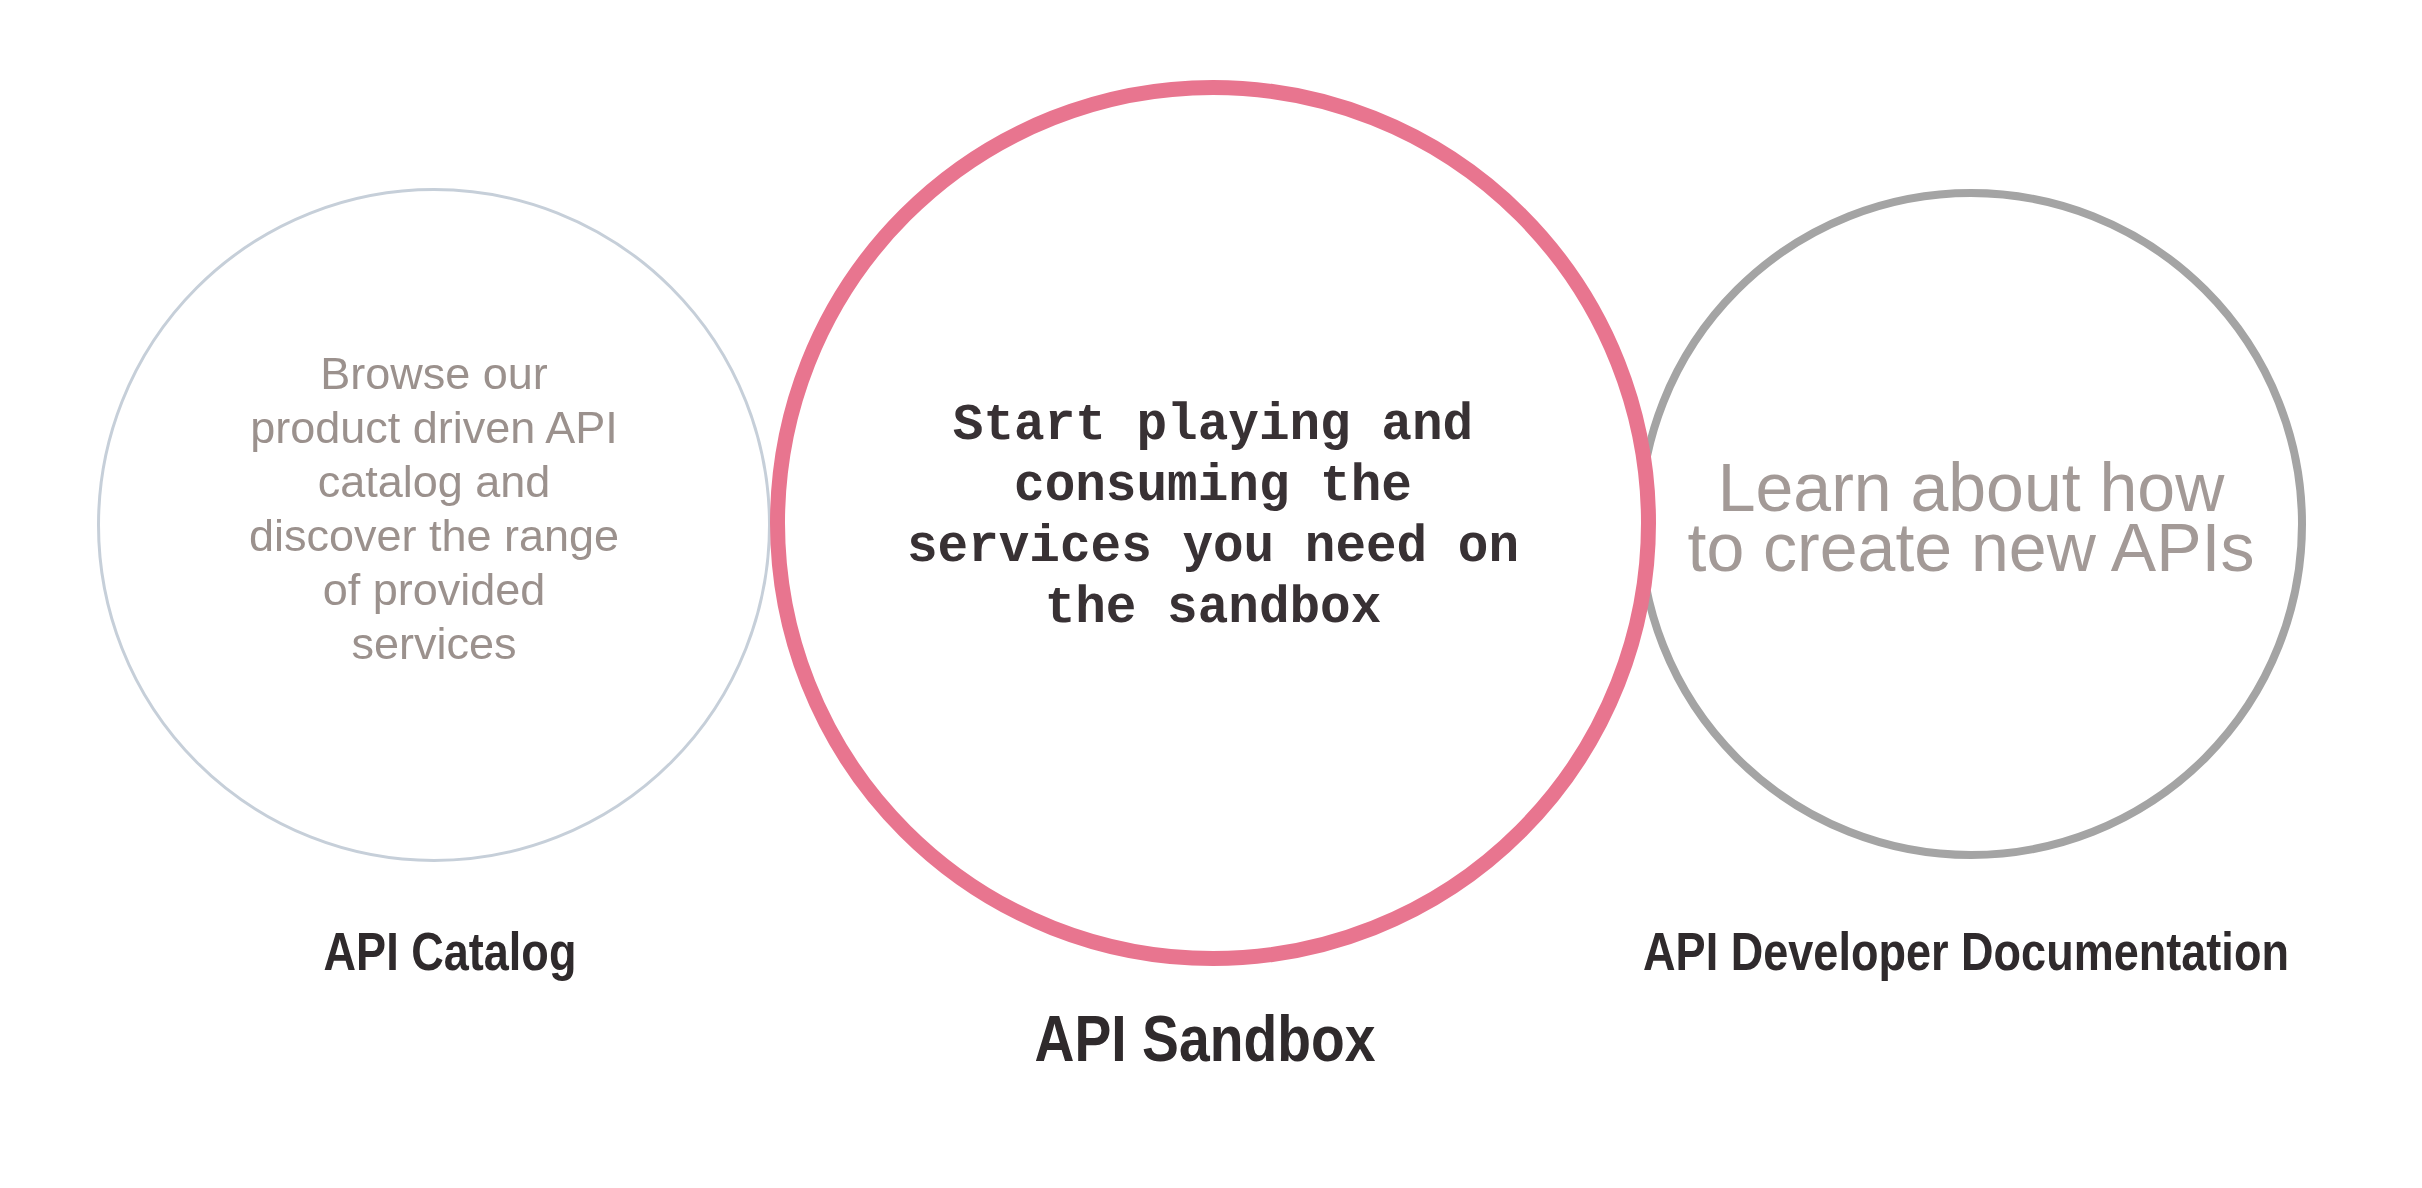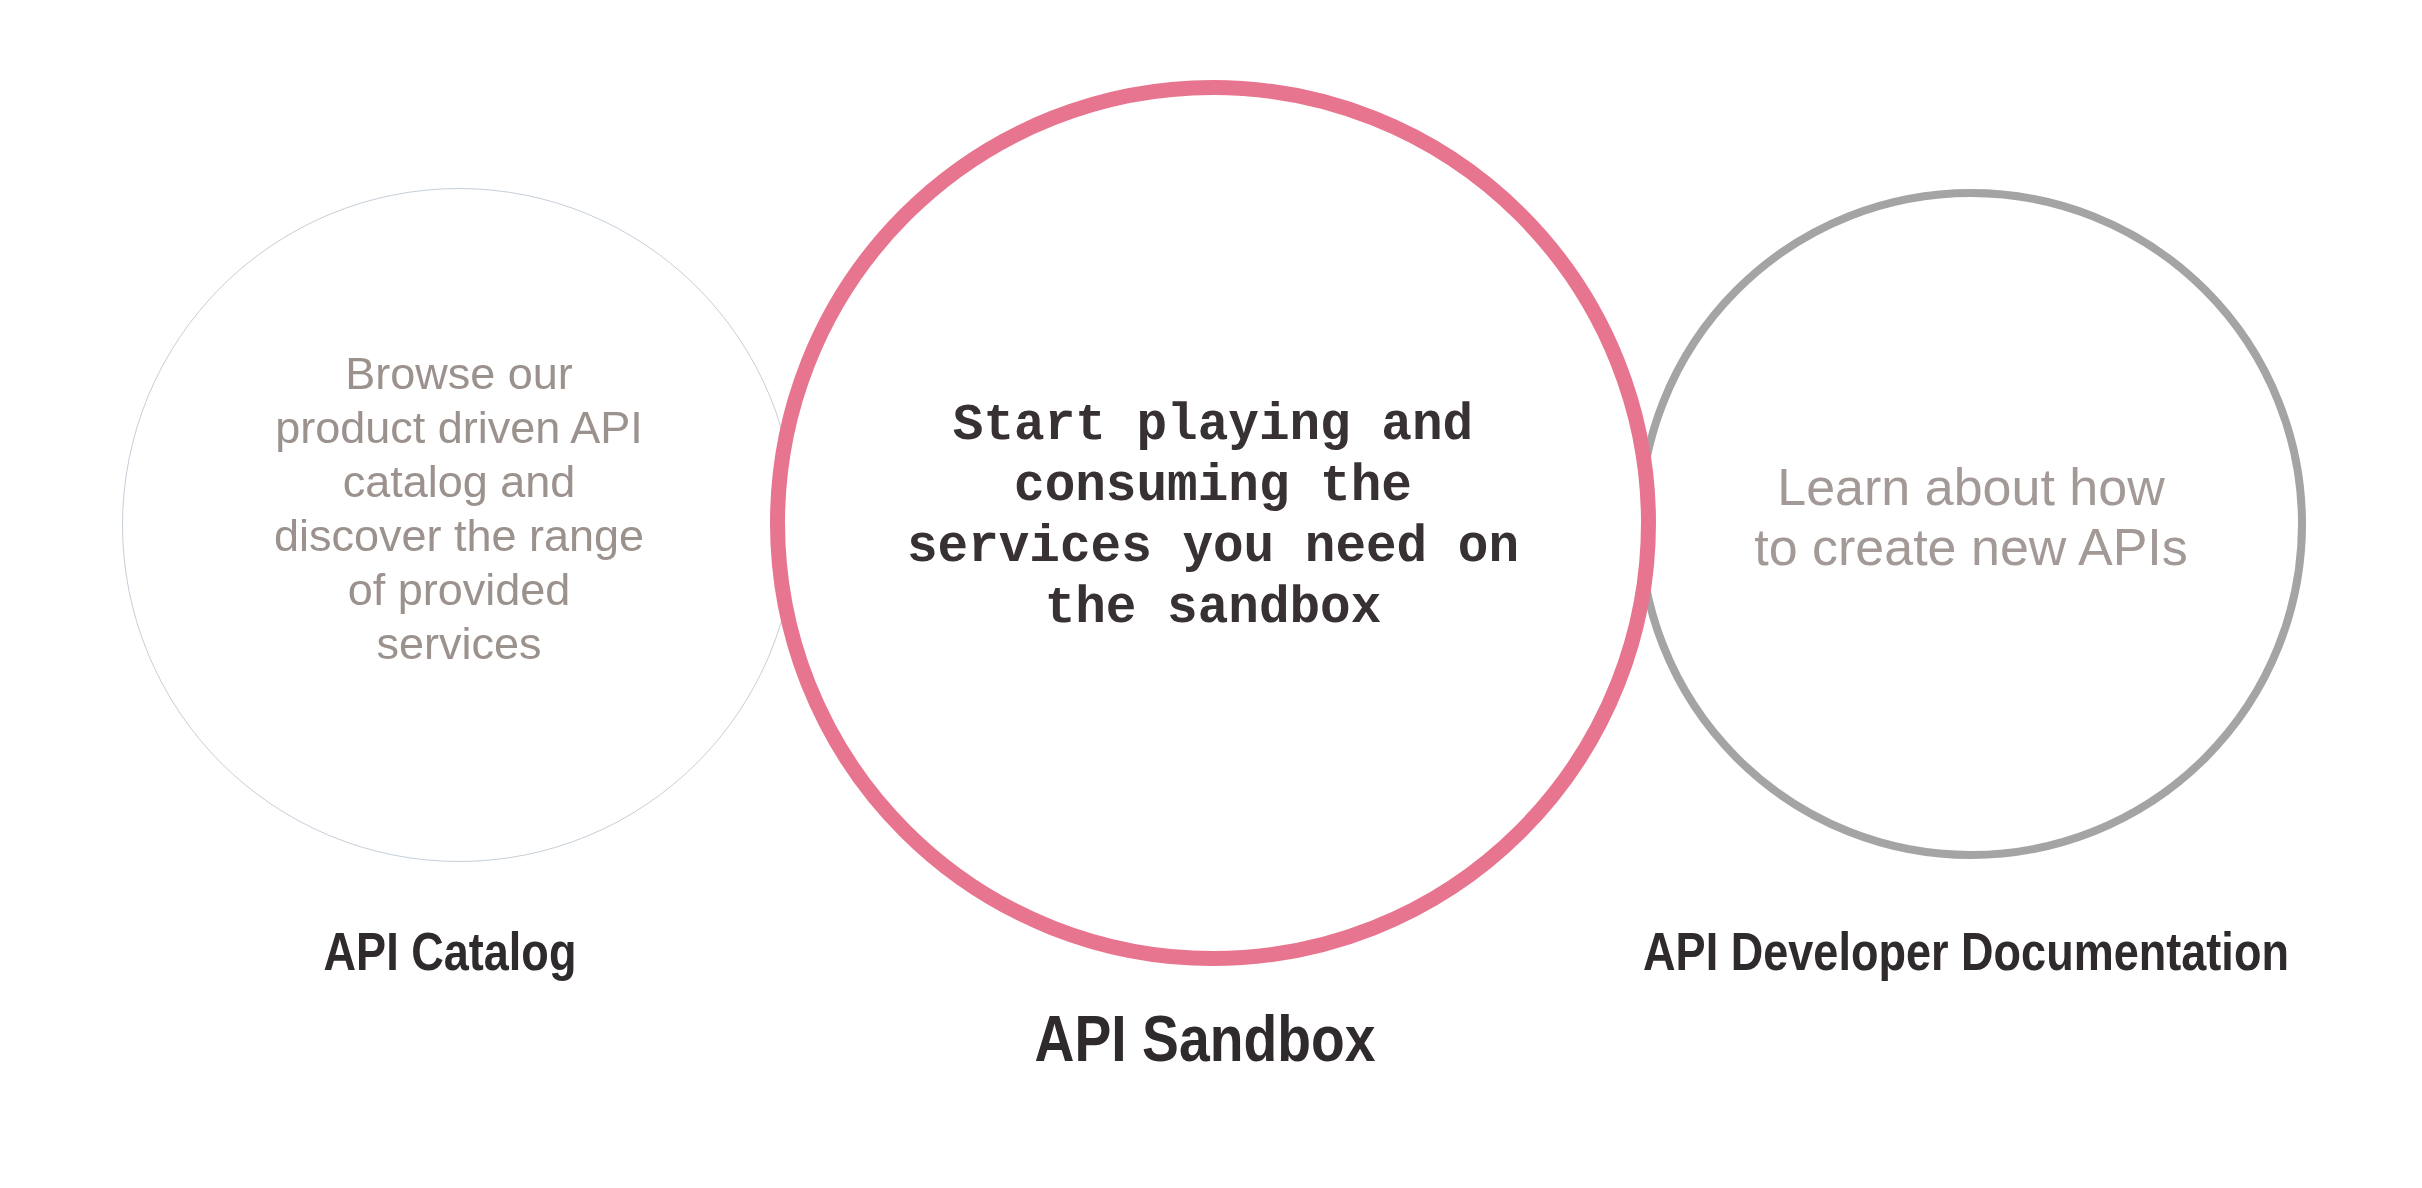"Browse our" .circle-catalog { border: 1px solid #7f1d1d -> 3px solid #7f1d1d; left: 122px -> 97px }
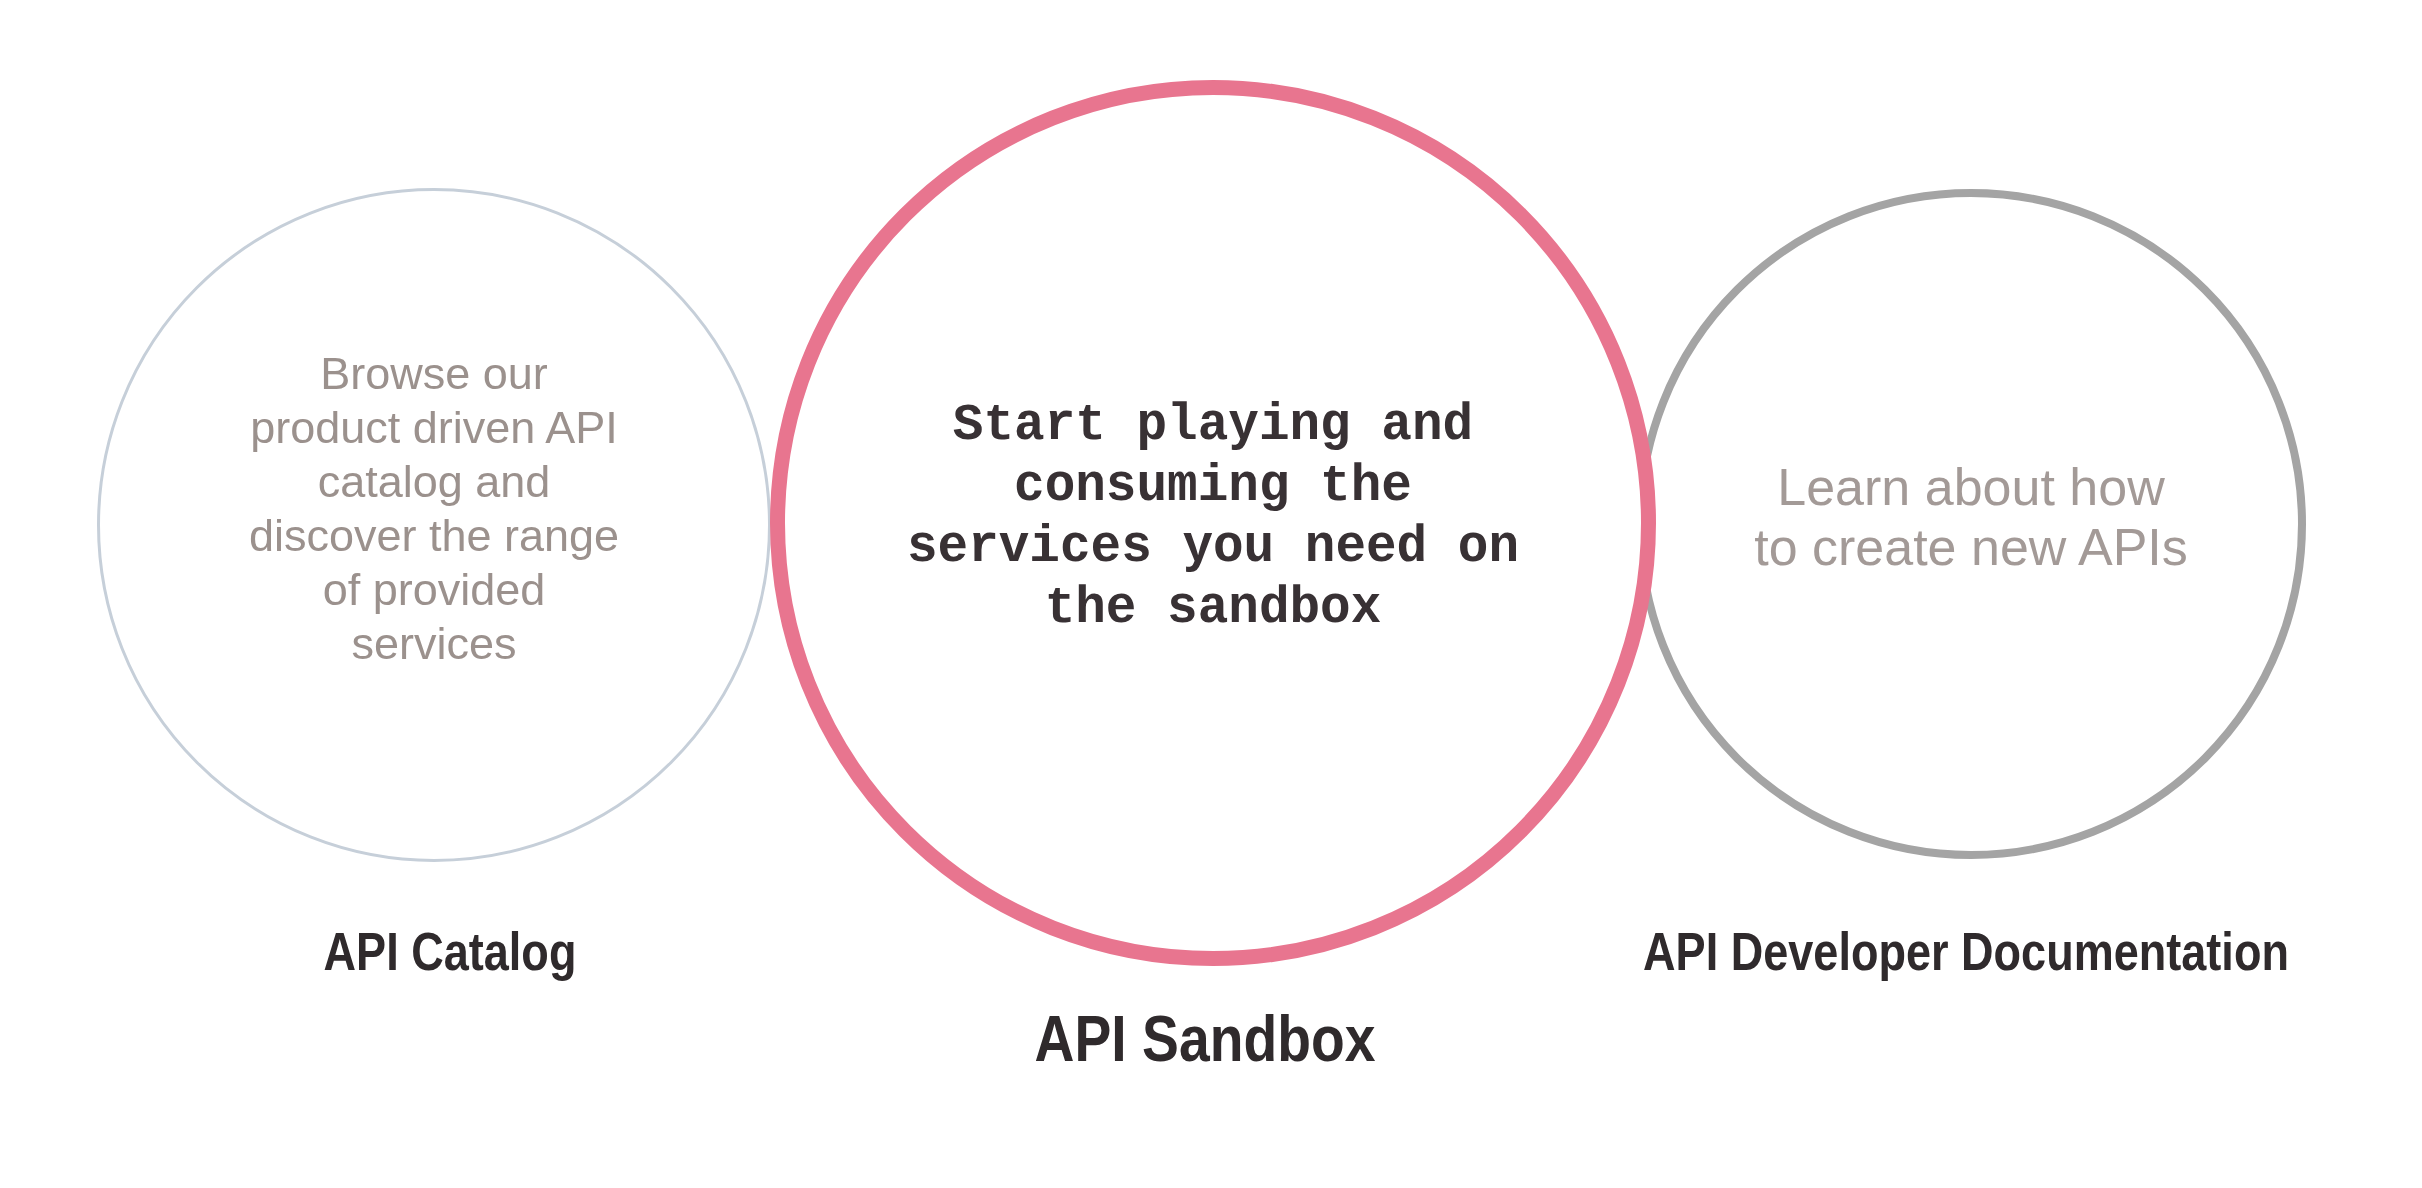"Learn about how" .body-docs { font-size: 52px -> 68px }
